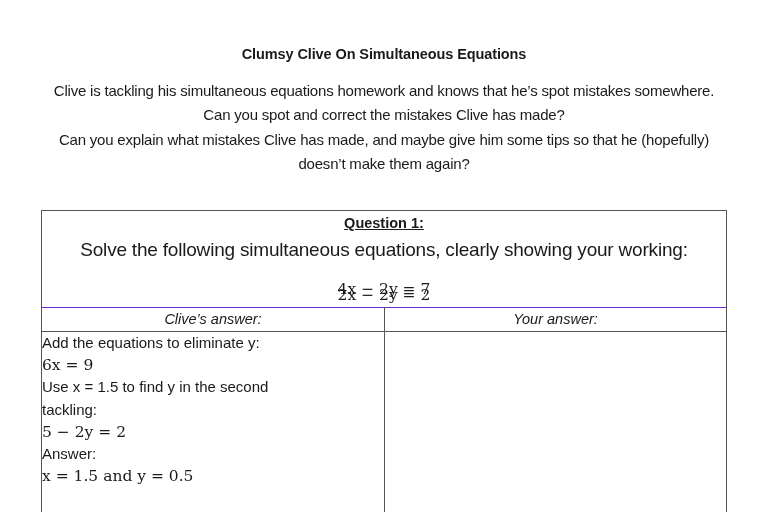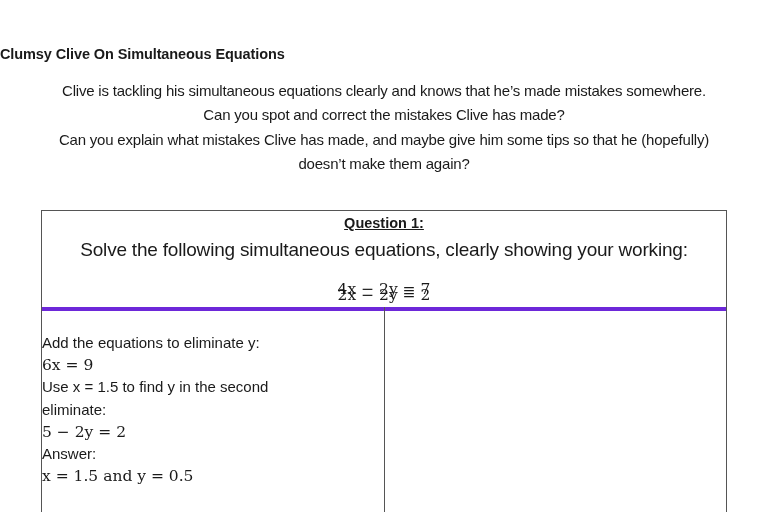"Clumsy Clive On Simultaneous Equations" .title { text-align: none -> center }
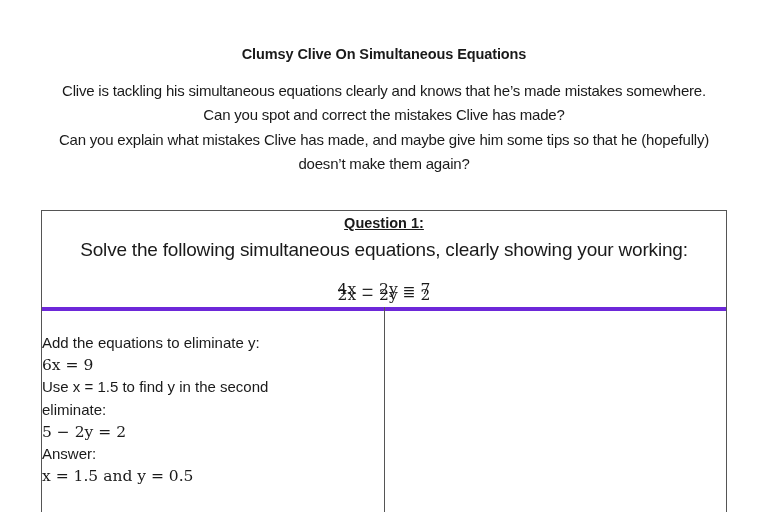"Clive is tackling his simultaneous" p { text: clearly and knows that he’s made -> homework and knows that he’s spot }
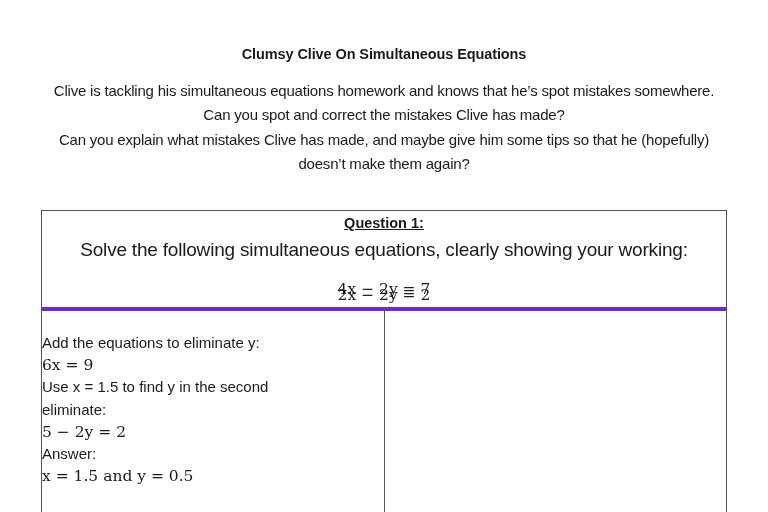"Question 1:" .q-section { border-bottom: 4px solid #6d28d9 -> 1px solid #6d28d9 }
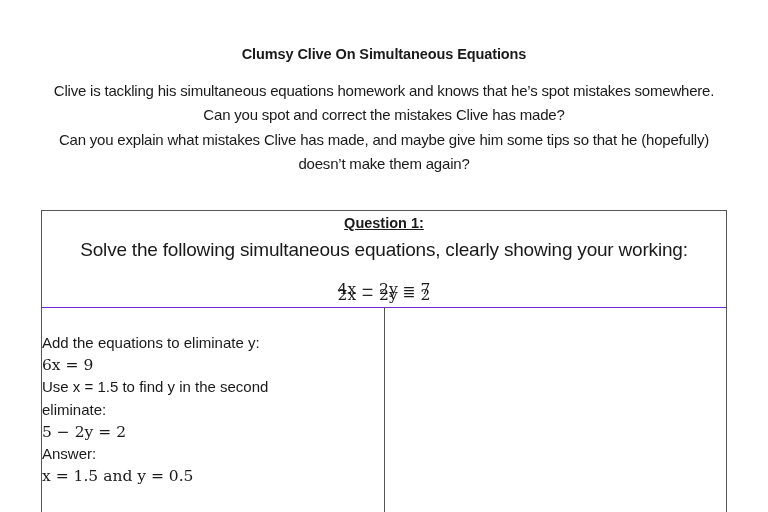"Clive’s answer:" div.col-head-row { html: none -> <div> <div>Clive’s answer:</div> <div>Your answer:</div> </div> }
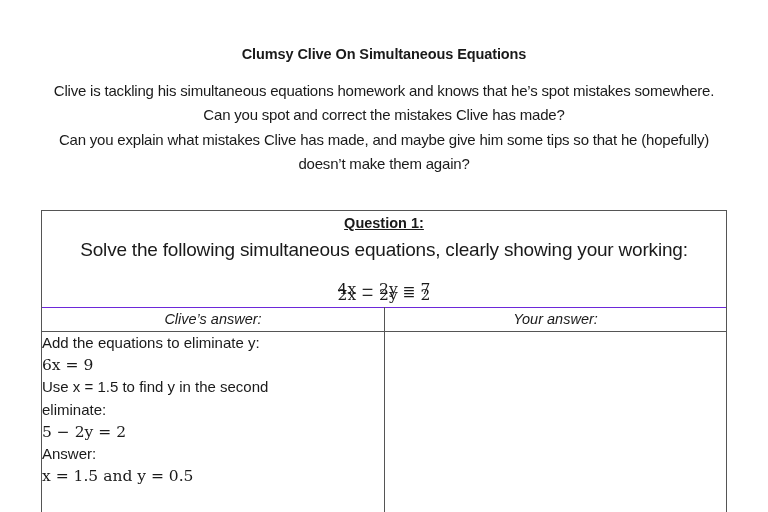"eliminate:" div { text: eliminate -> tackling }
